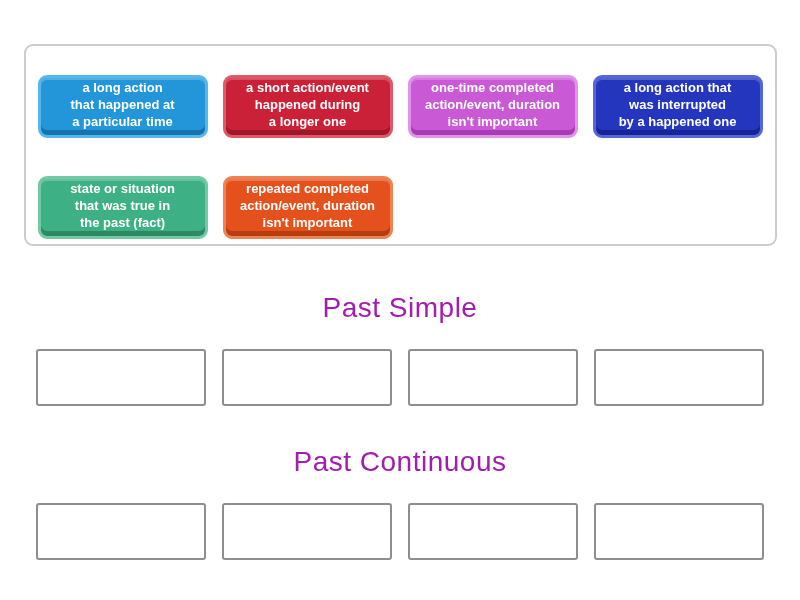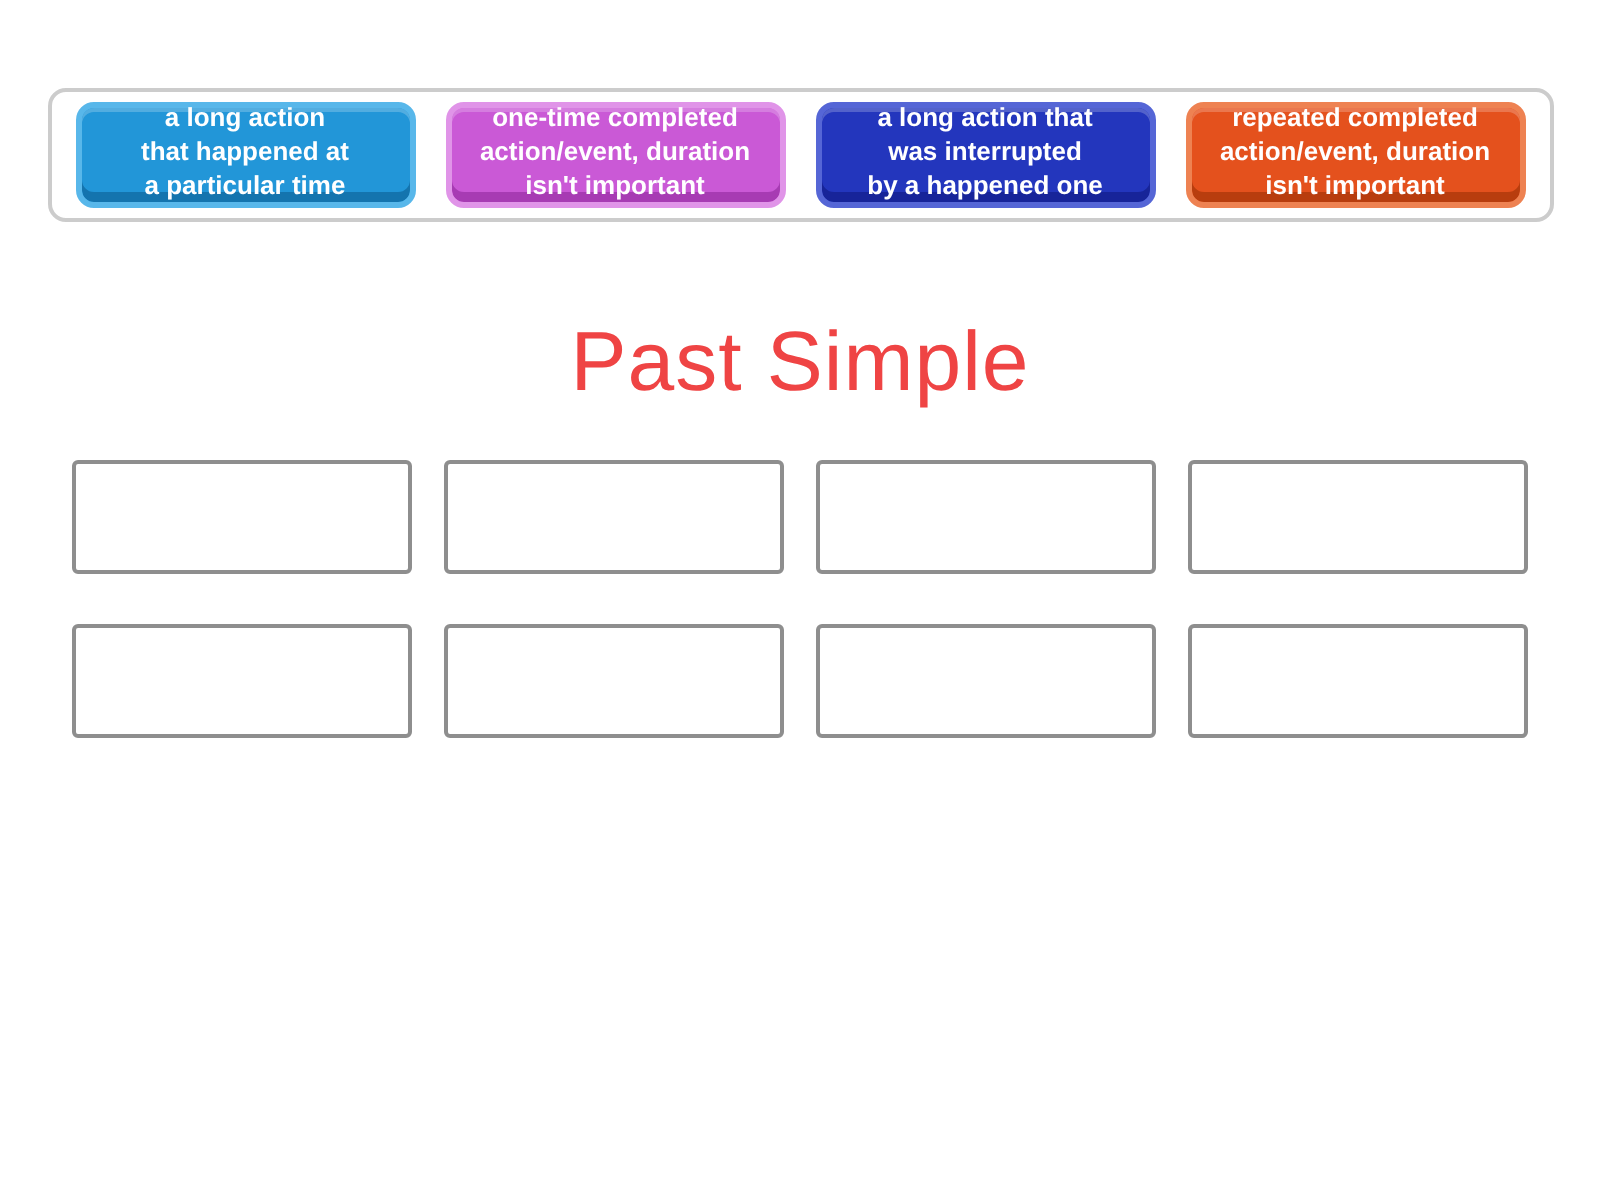"a long action" .card { height: 53px -> 63px; margin-top: none -> 24px }
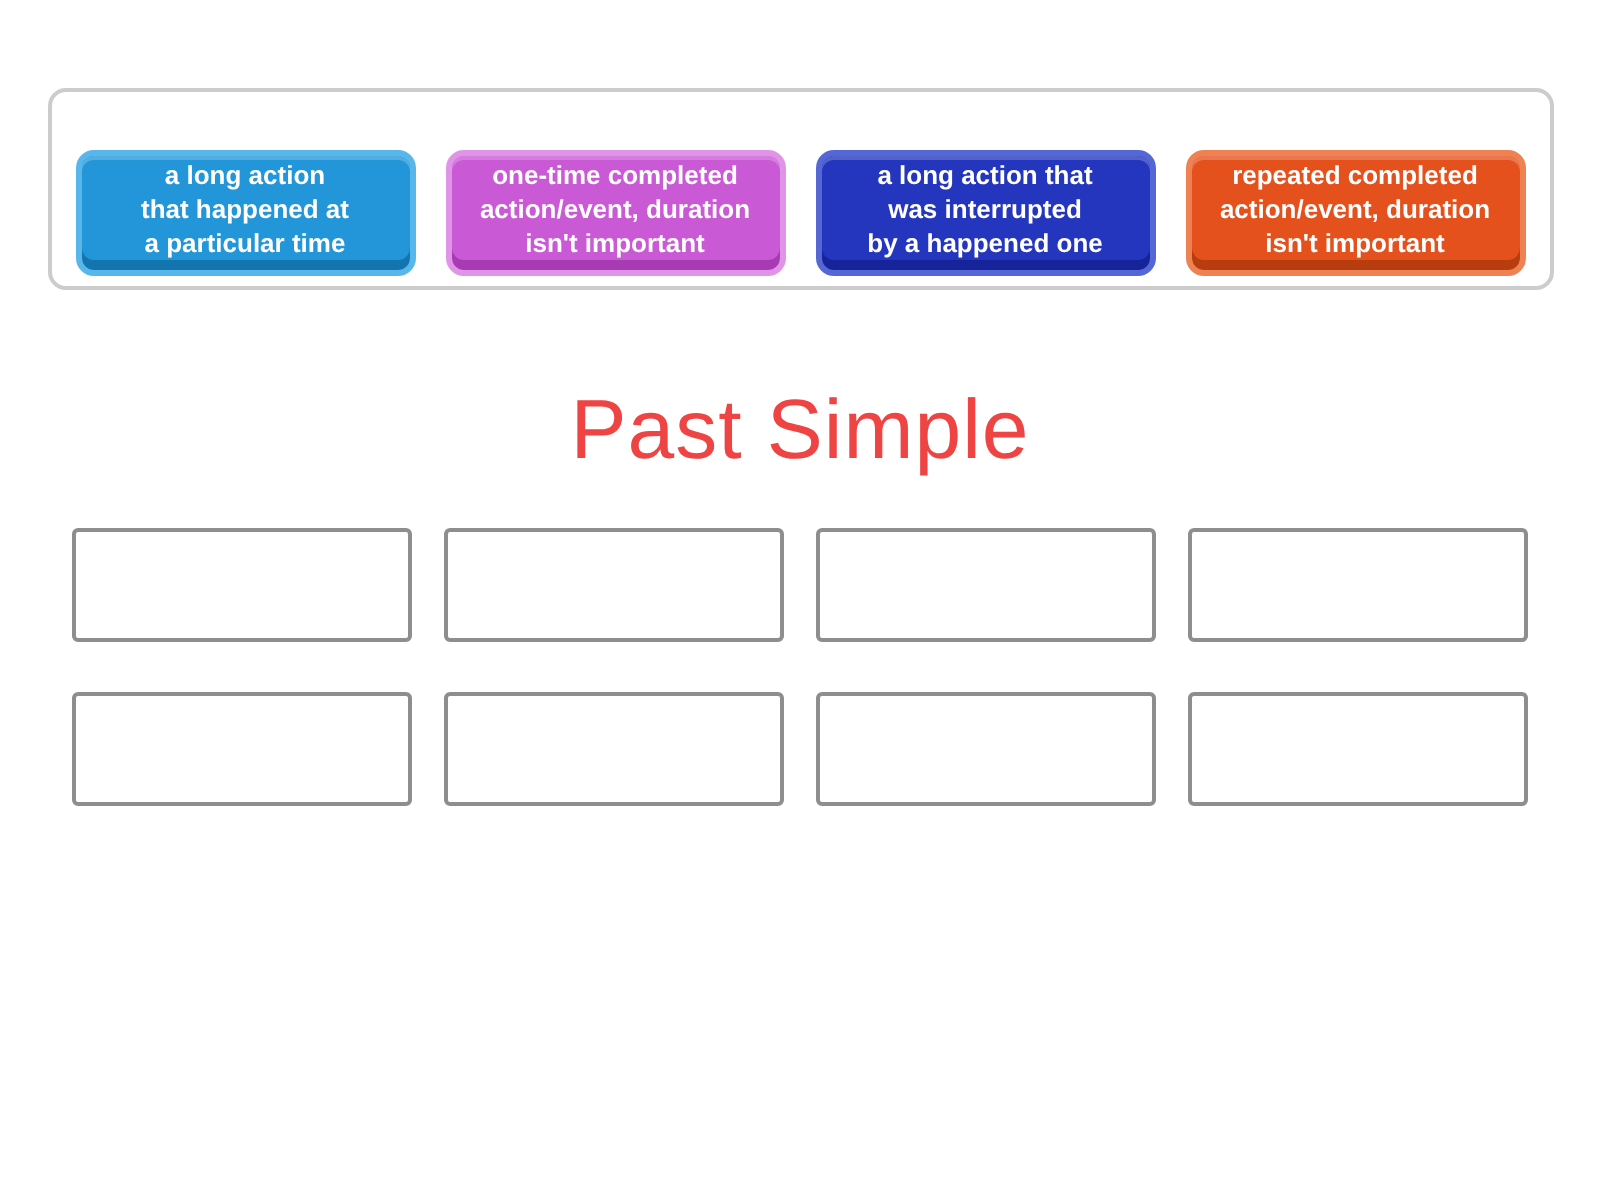"a short action/event" div.card { html: none -> <div>a short action/event happened during a longer one</div> }
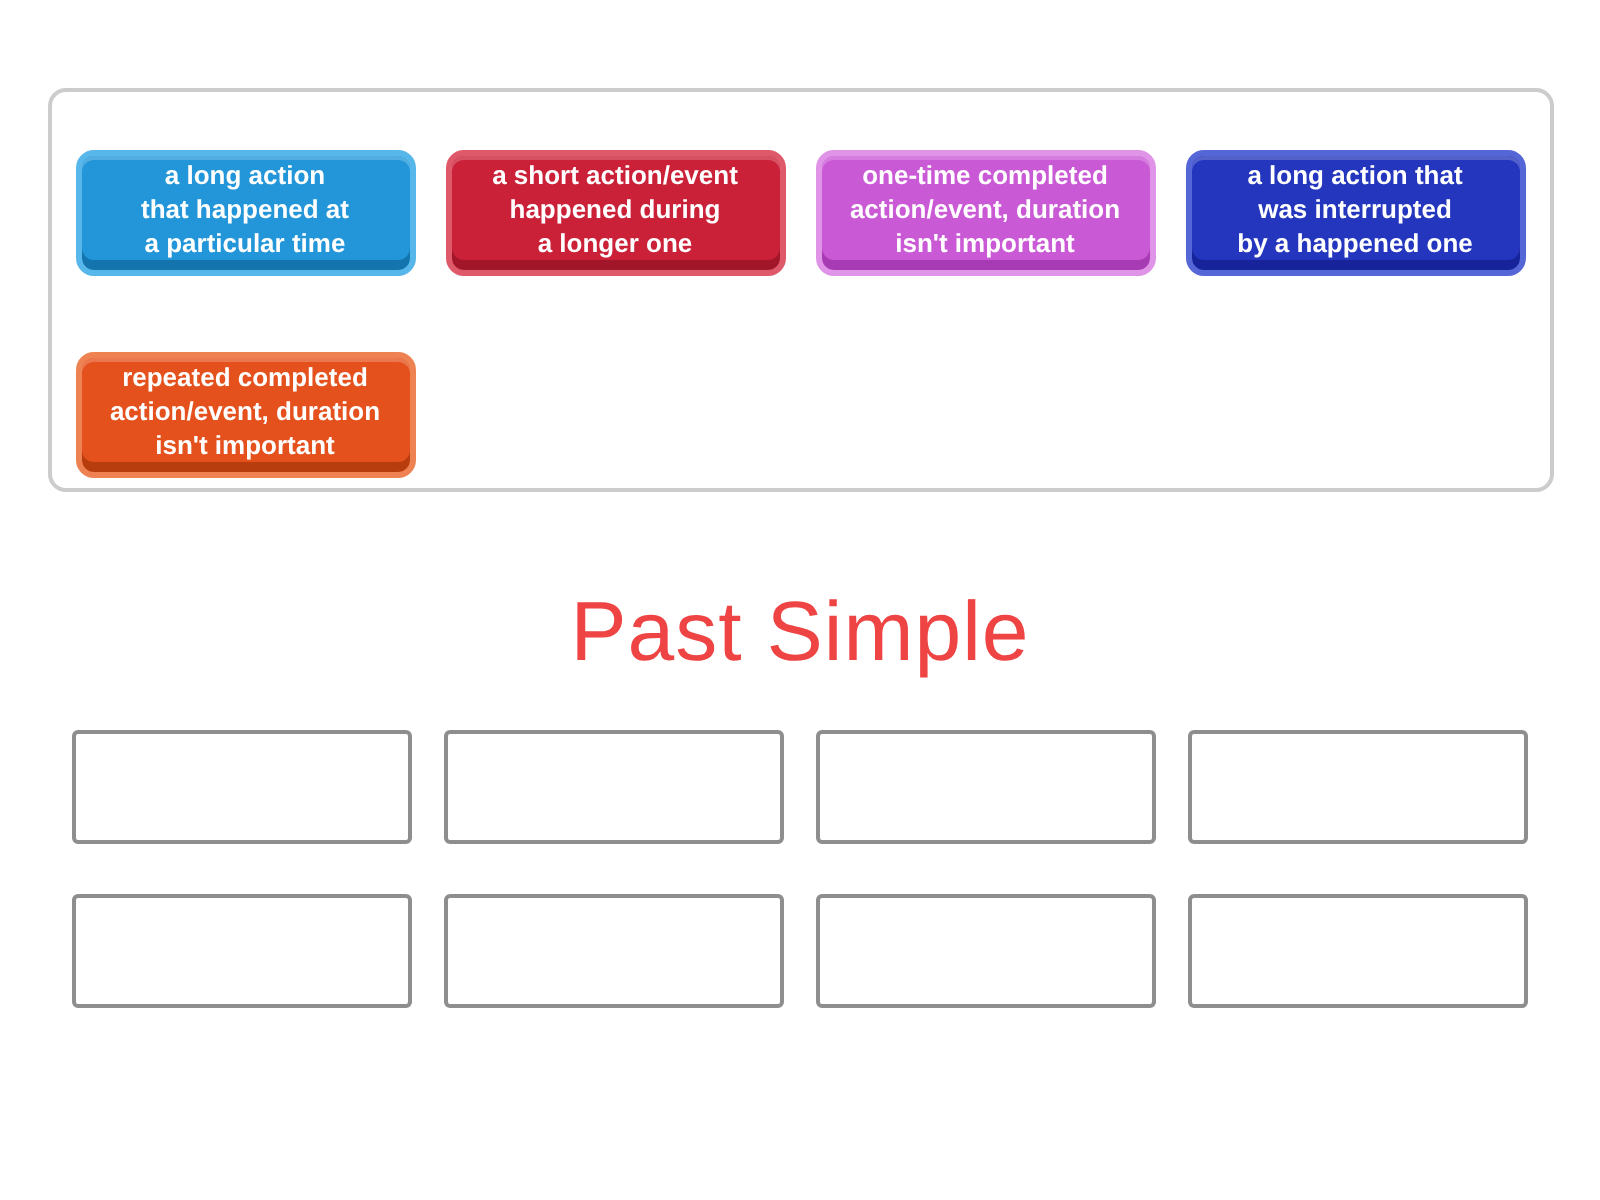"state or situation" div.card { html: none -> <div>state or situation that was true in the past (fact)</div> }
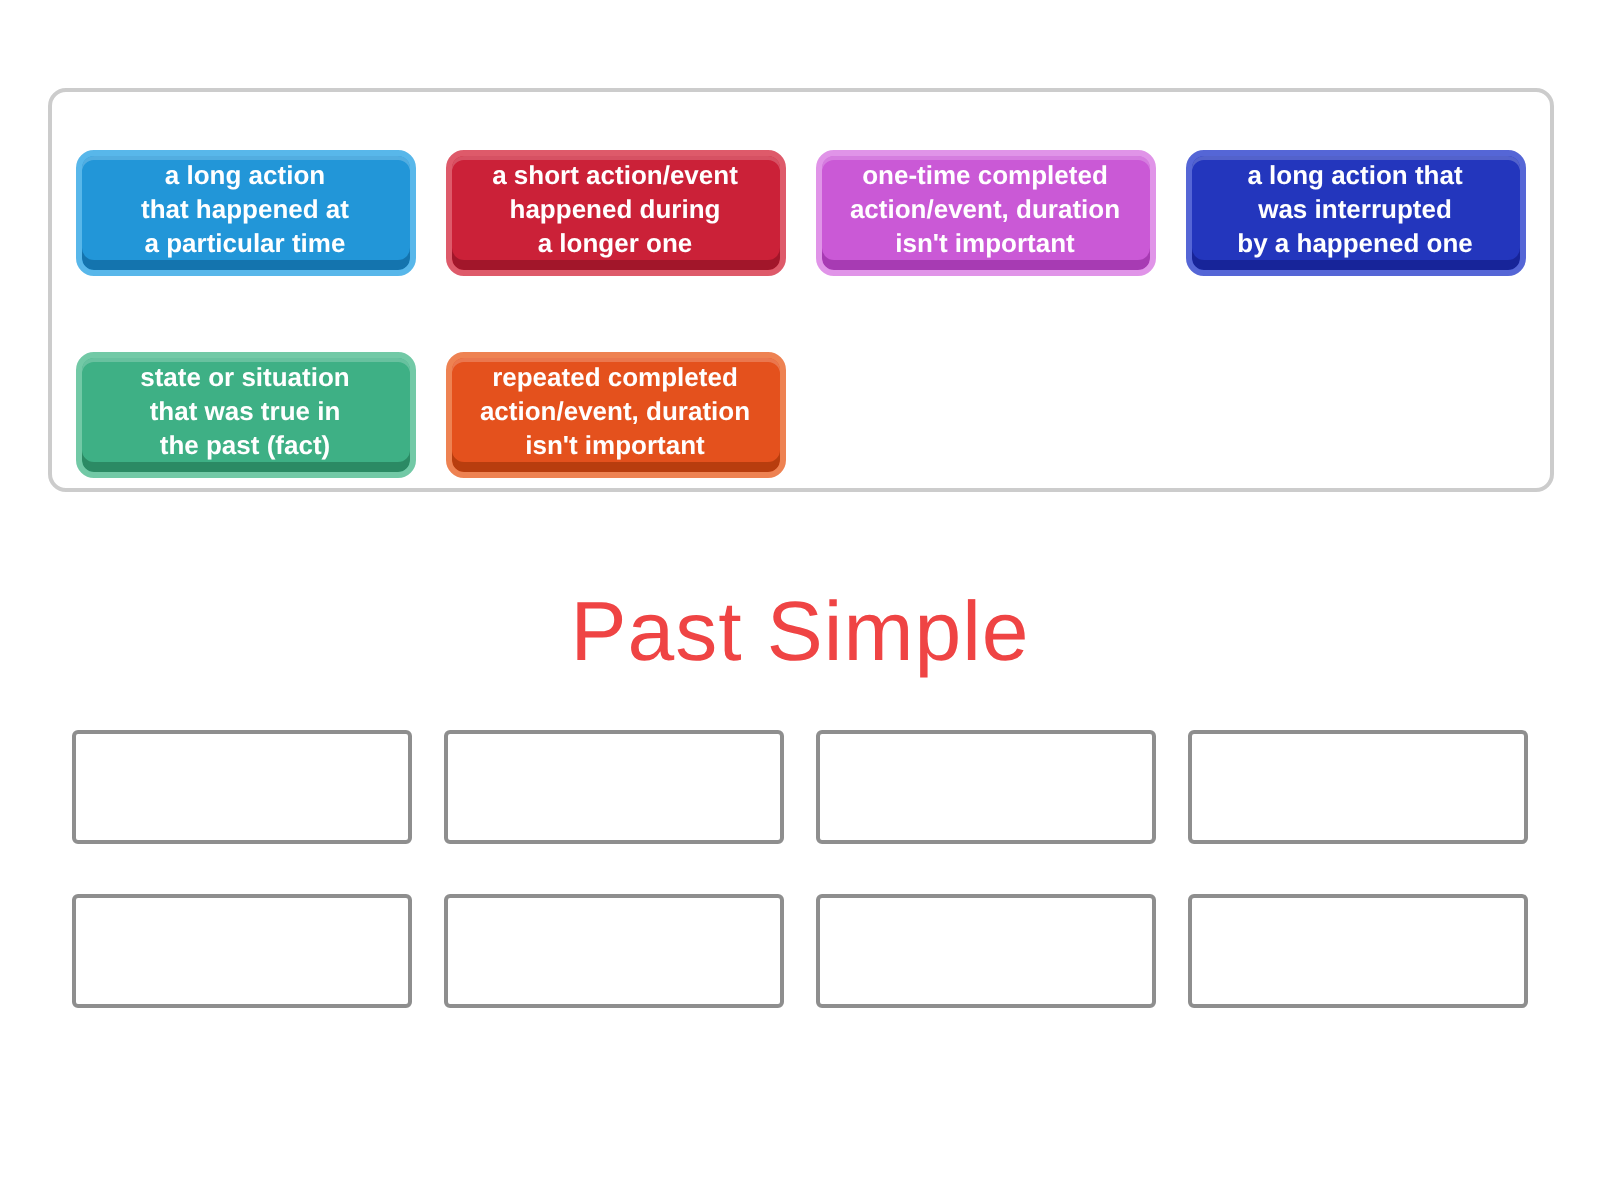"Past Simple" .group-title { color: #ef4444 -> #a21caf; font-size: 42px -> 28px }
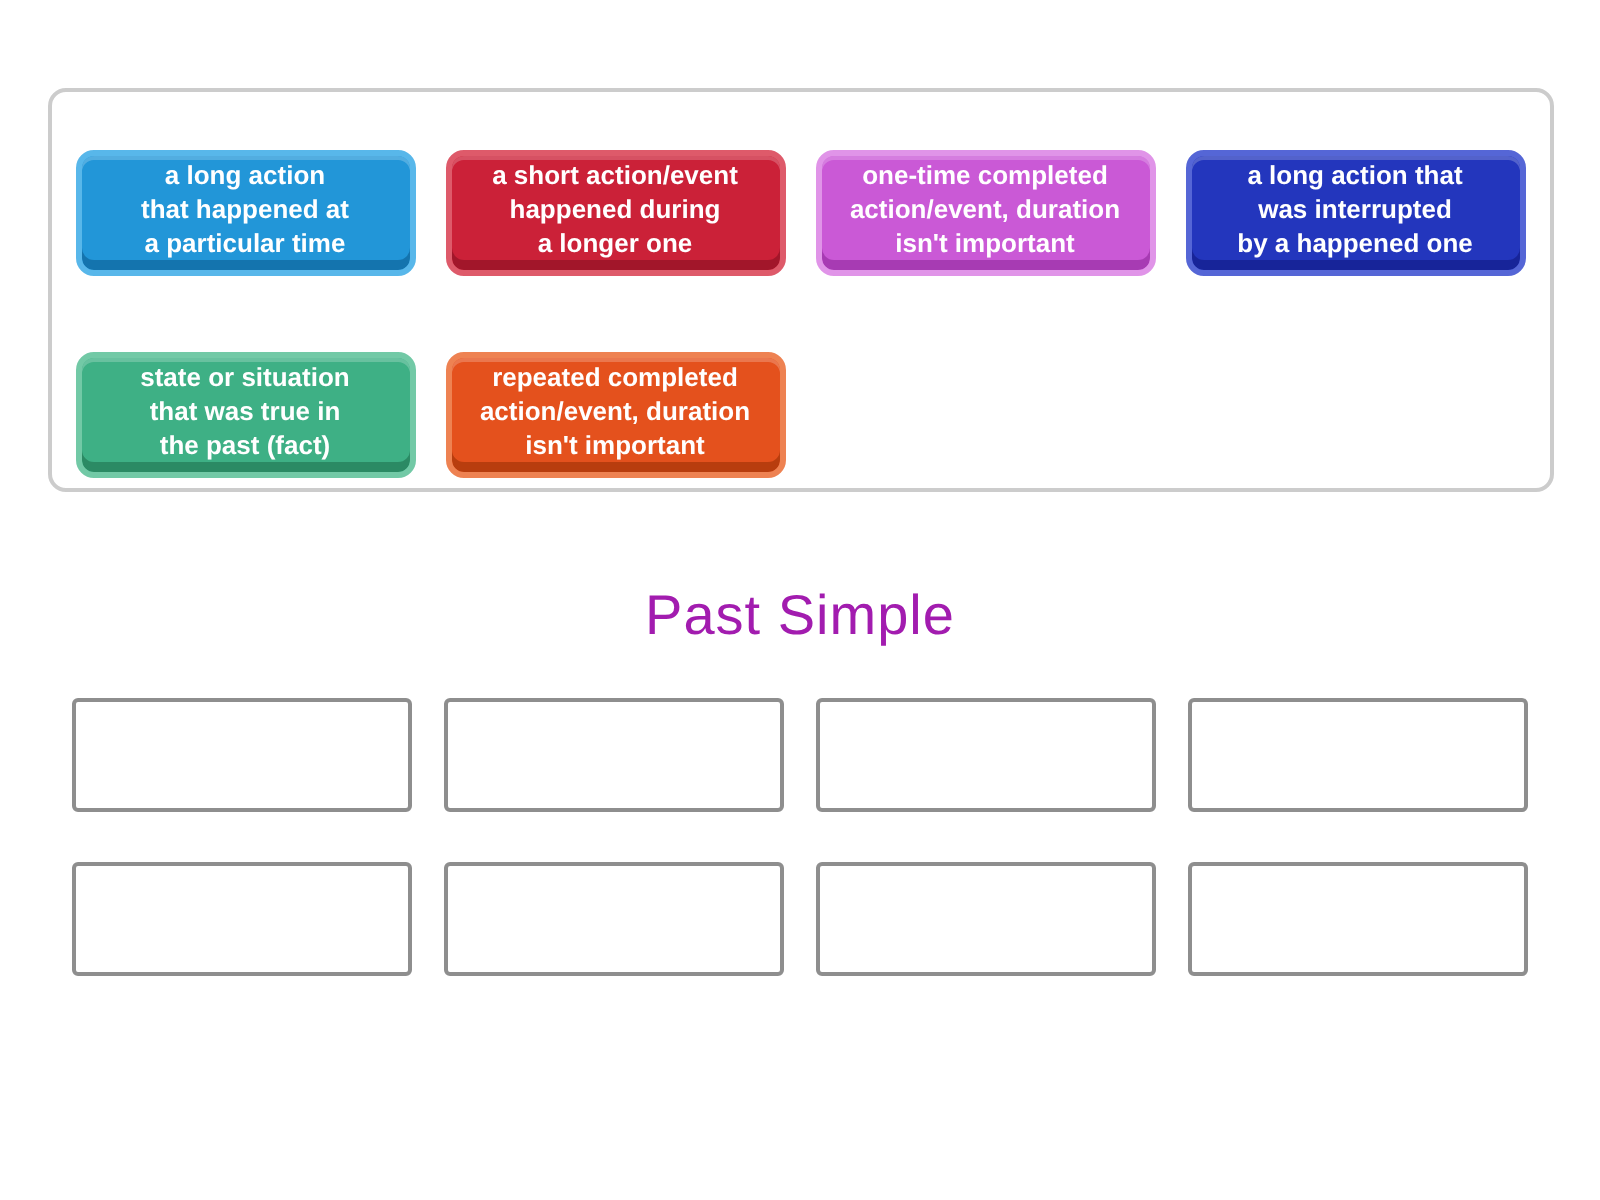"Past Continuous" h1.group-title { html: none -> <h1>Past Continuous</h1> }
